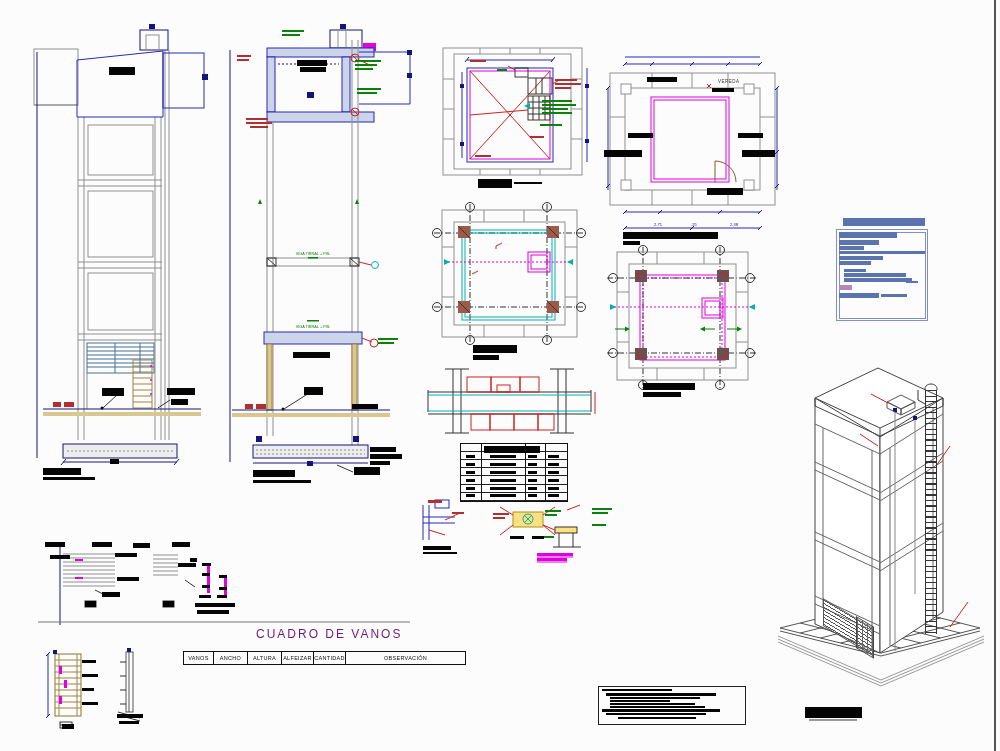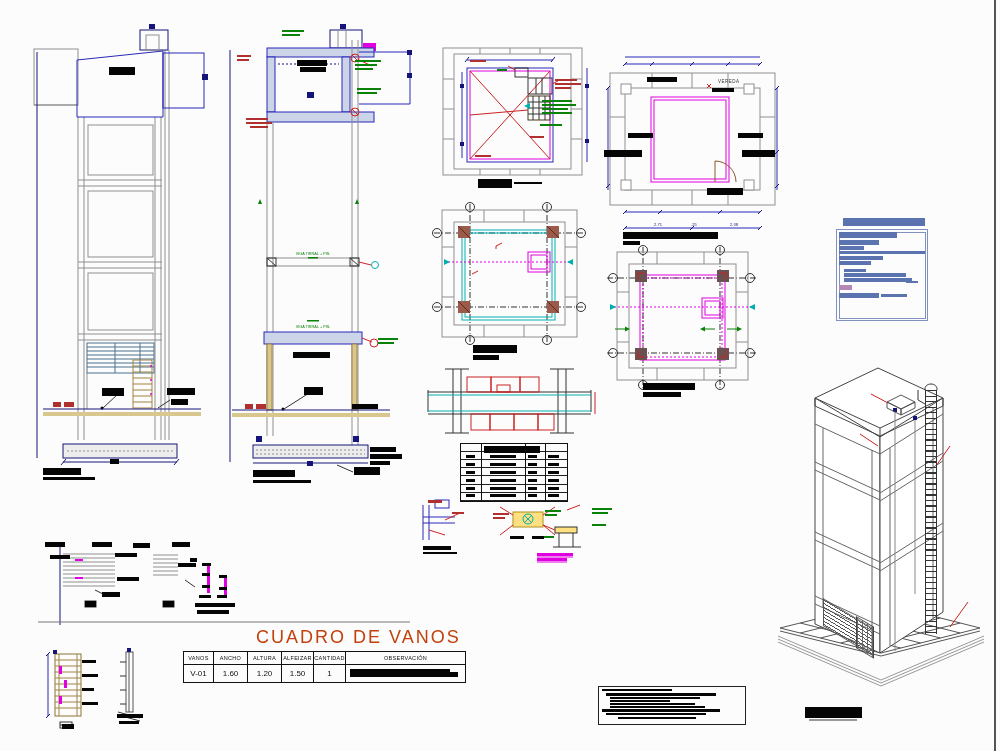"CUADRO DE VANOS" .title { color: #c2410c -> #701a75; font-size: 18px -> 12px }
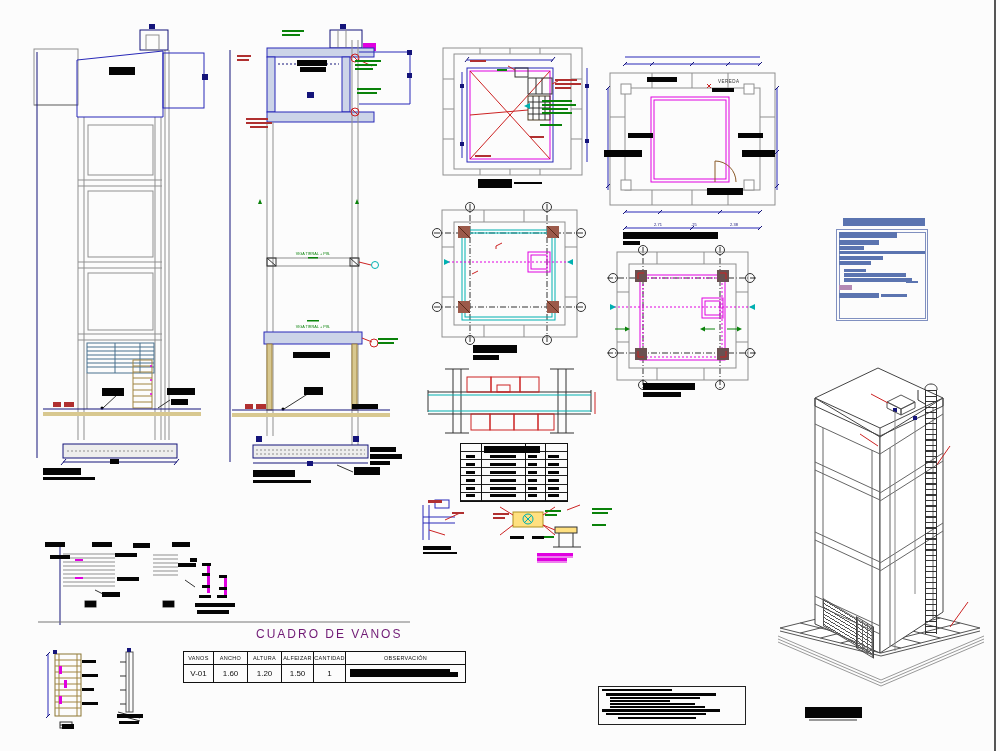"V-01" tr { html: <tr> <td>V-01</td> <td>1.60</td> <td>1.20</td> <td>1.50</td> <td>1</td> <td> <div> <div></div> <div></div> </div> </td> </tr> -> none }
